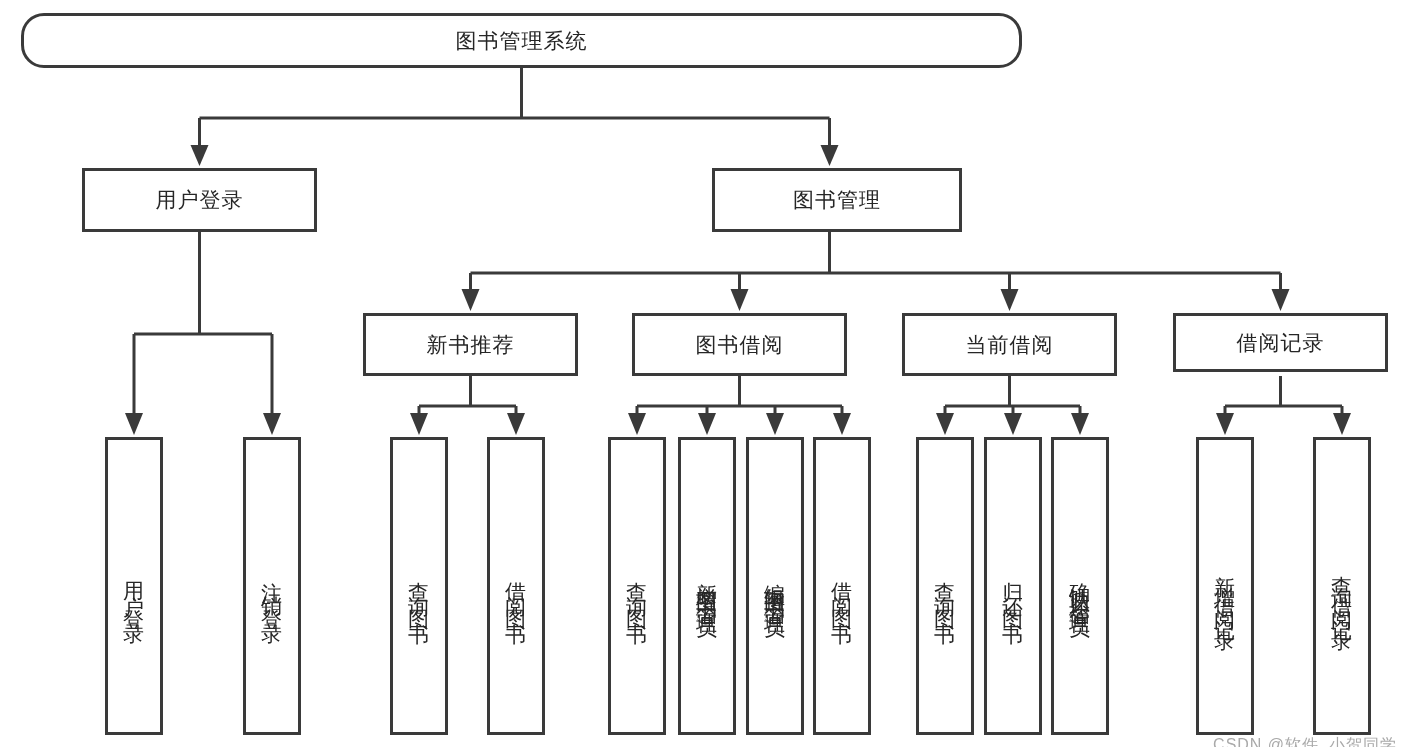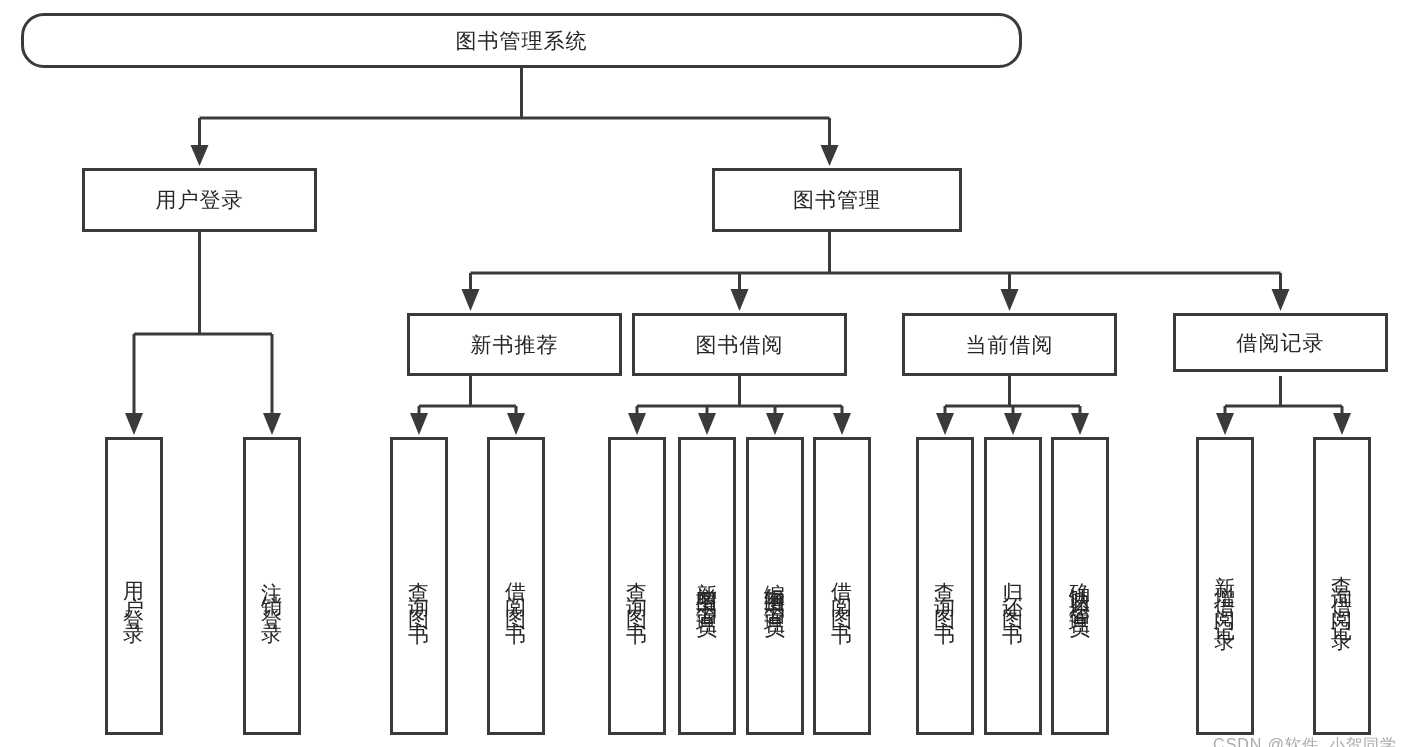"新书推荐" .n-l3-0 { margin-left: 44px -> none }
